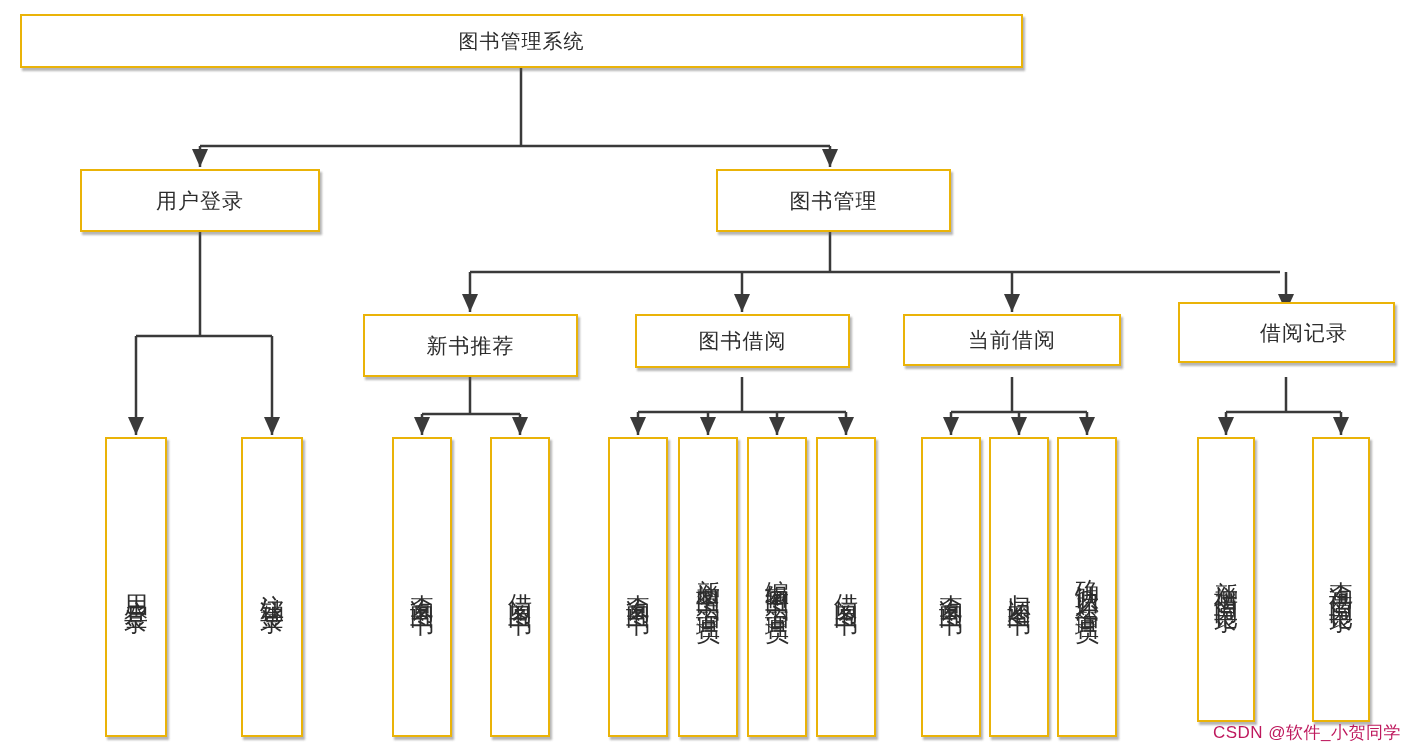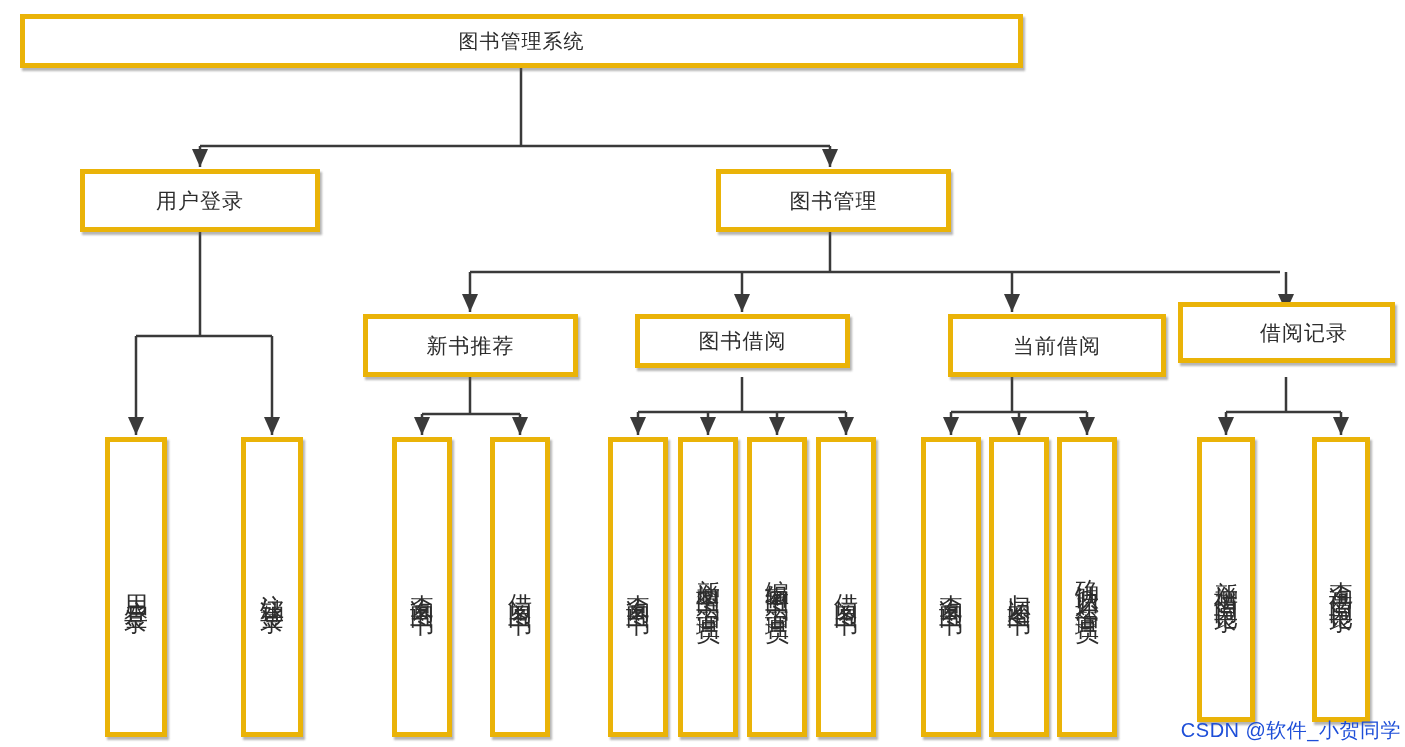"图书管理系统" .box { border: 5px solid #eab308 -> 2px solid #eab308 }
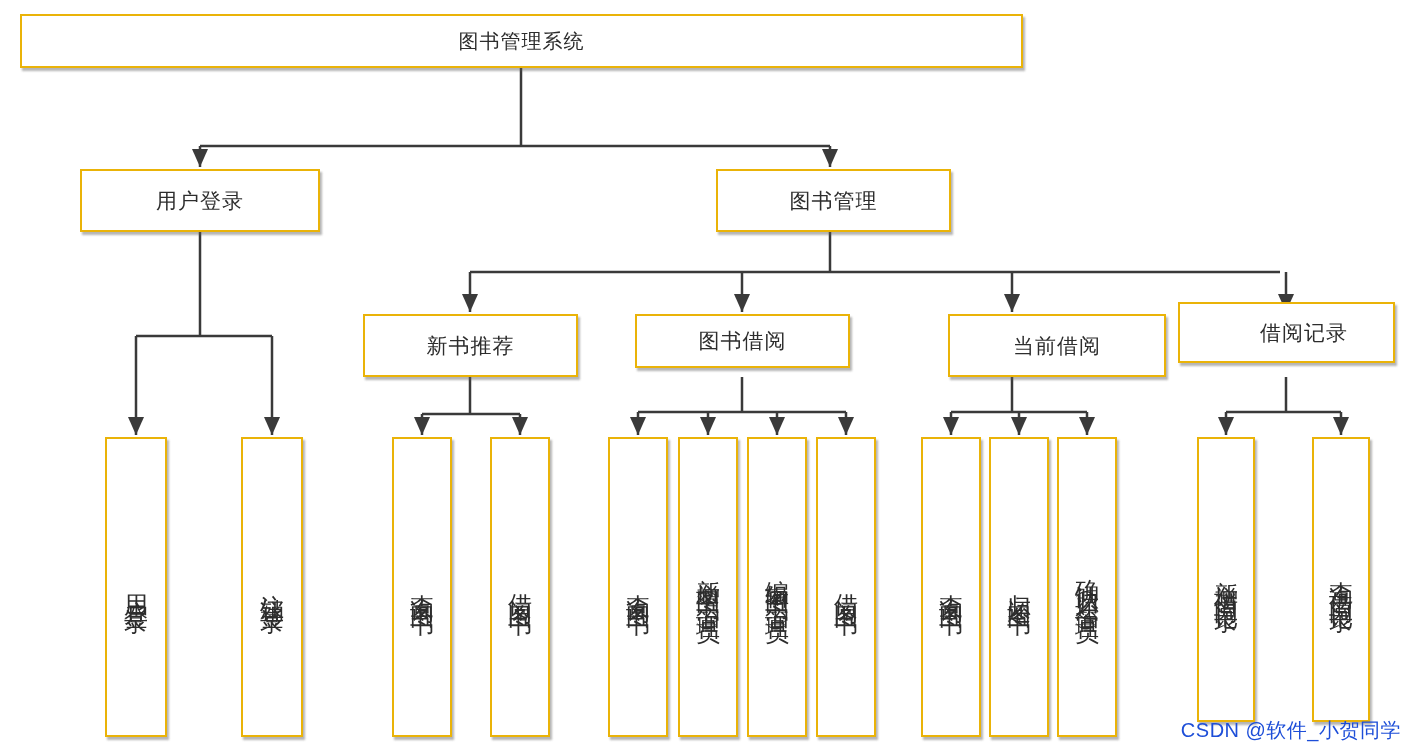"当前借阅" div.box { height: 63px -> 52px; left: 948px -> 903px }
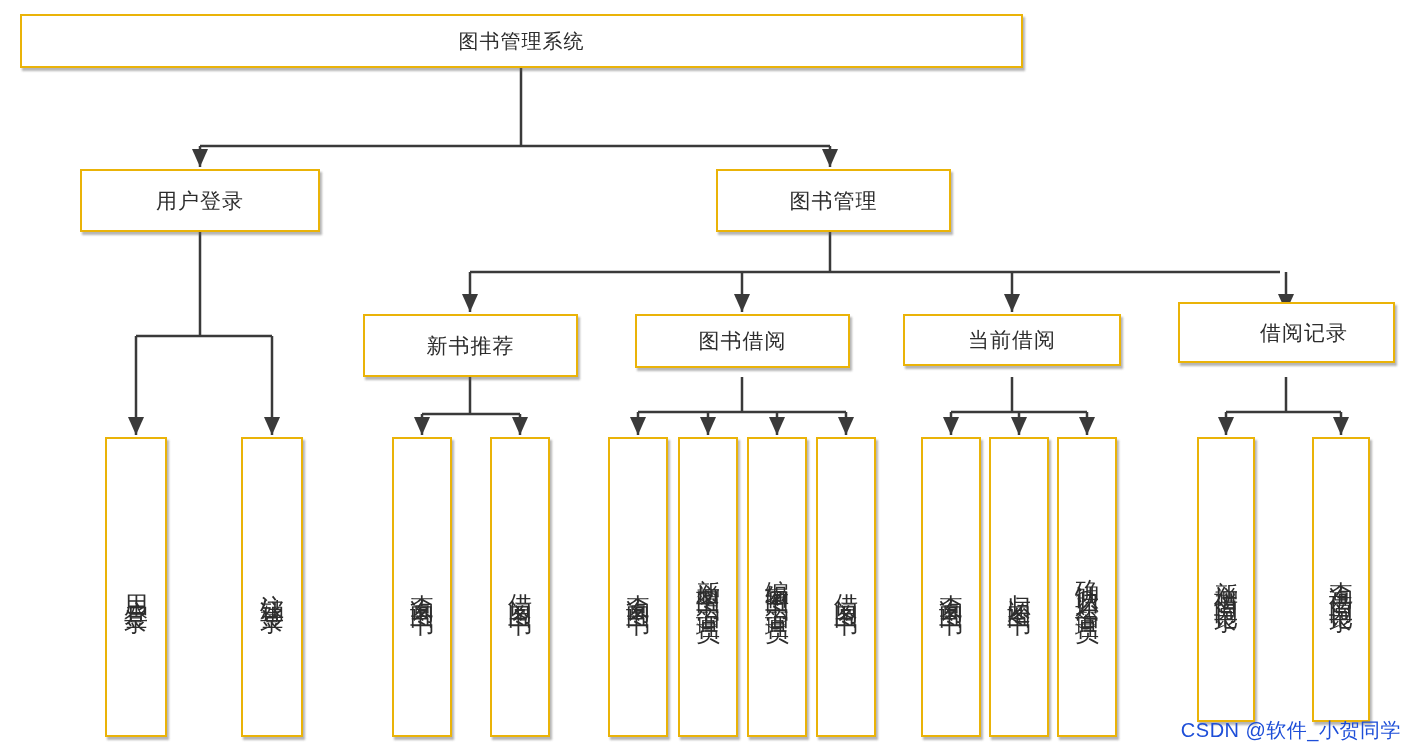"CSDN @软件_小贺同学" #watermark { color: #1d4ed8 -> #be185d; font-size: 20px -> 17px }
